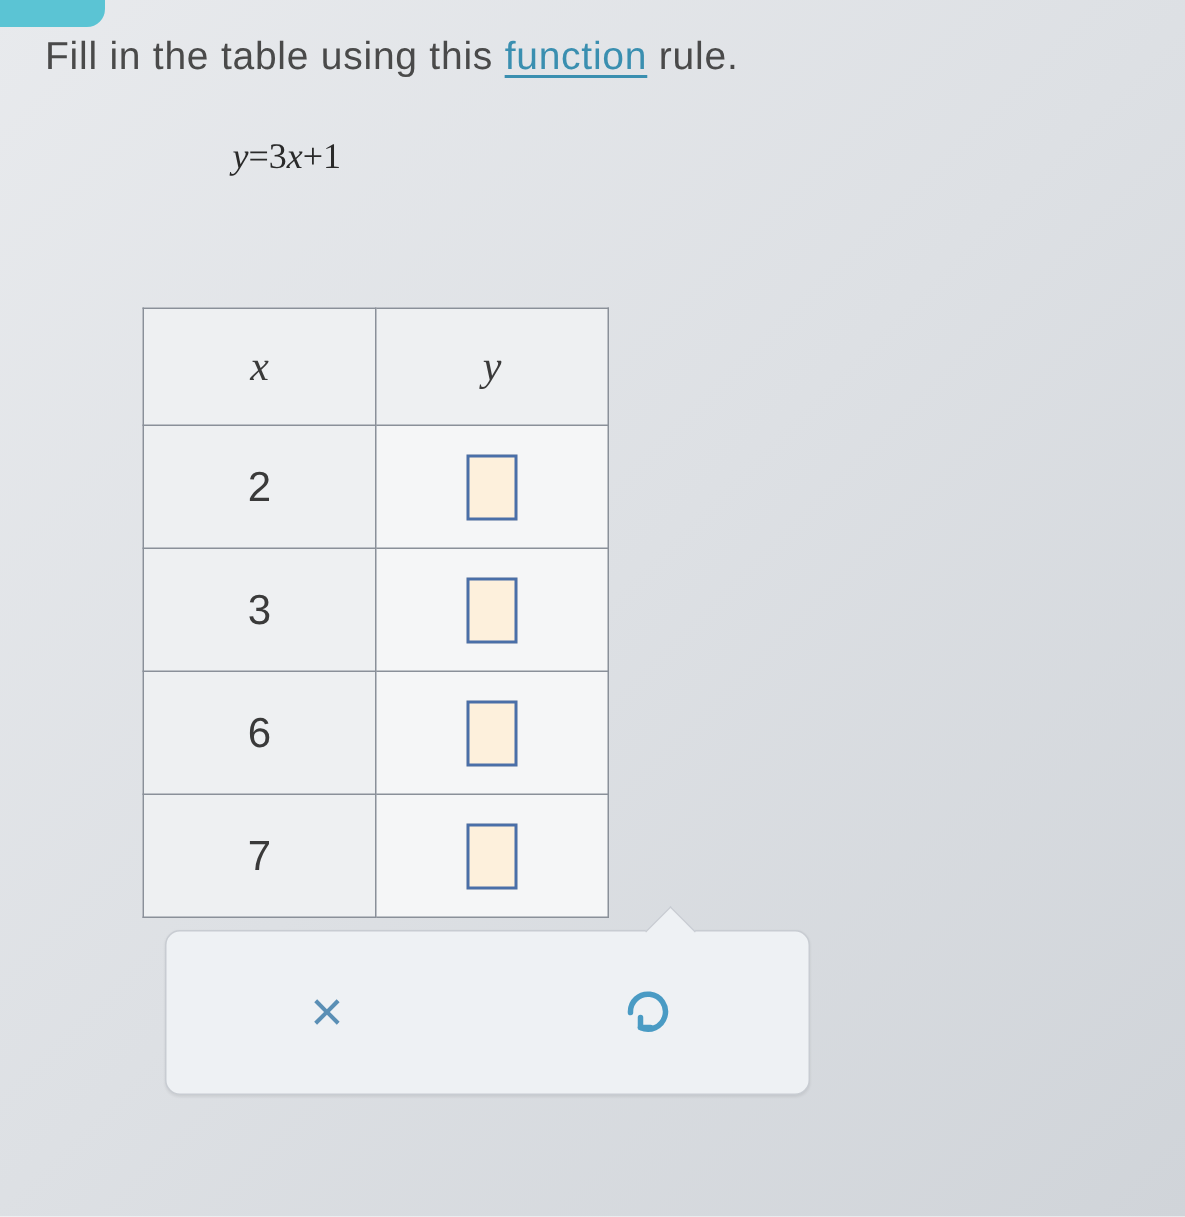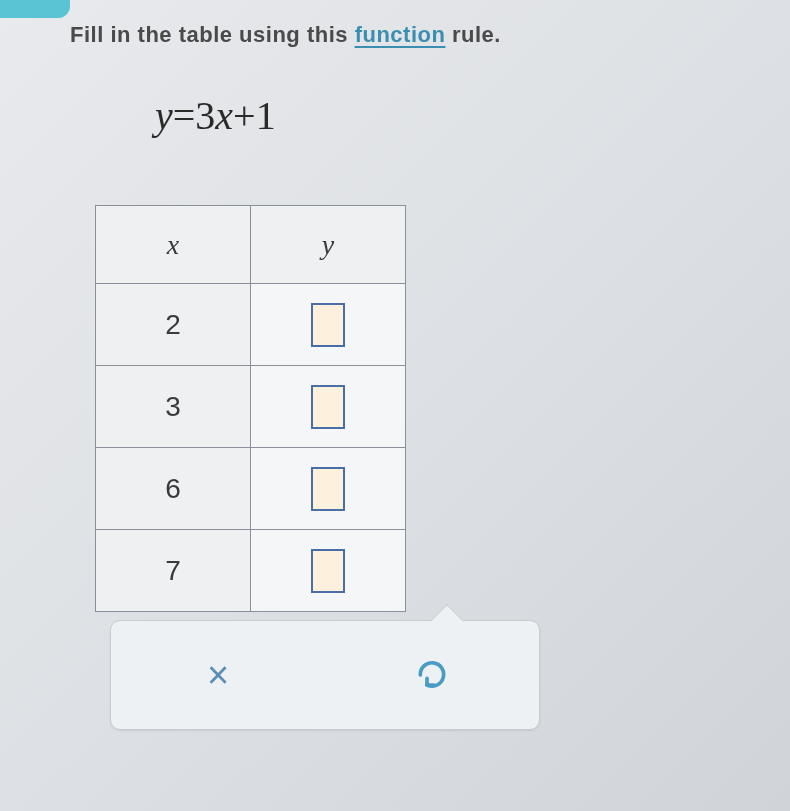"Fill in the table using" .instruction { font-size: 22px -> 26px; font-weight: 700 -> 400; margin-left: 40px -> none }
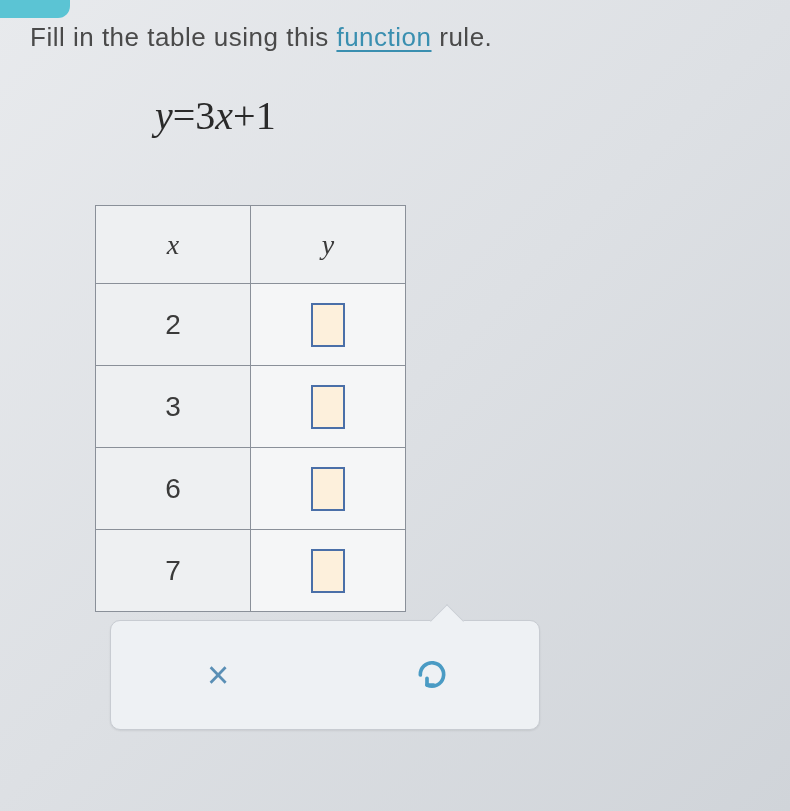"y=3x+1" .equation { font-size: 40px -> 24px }
